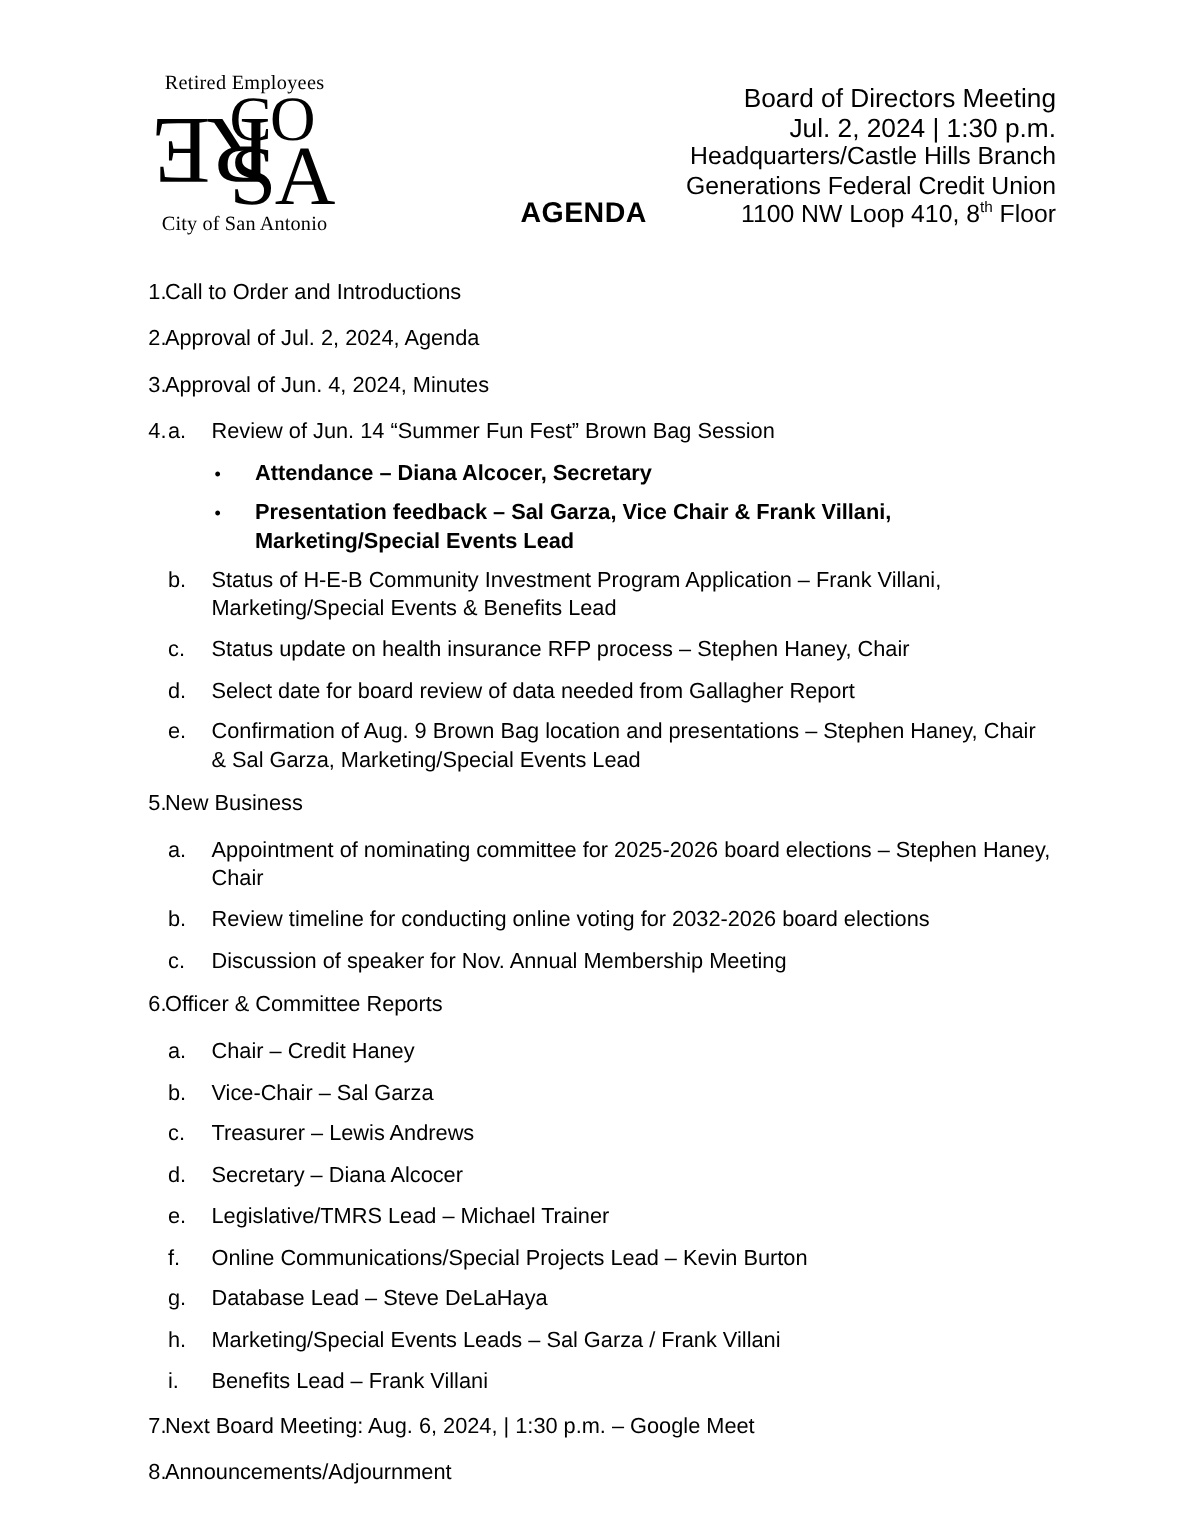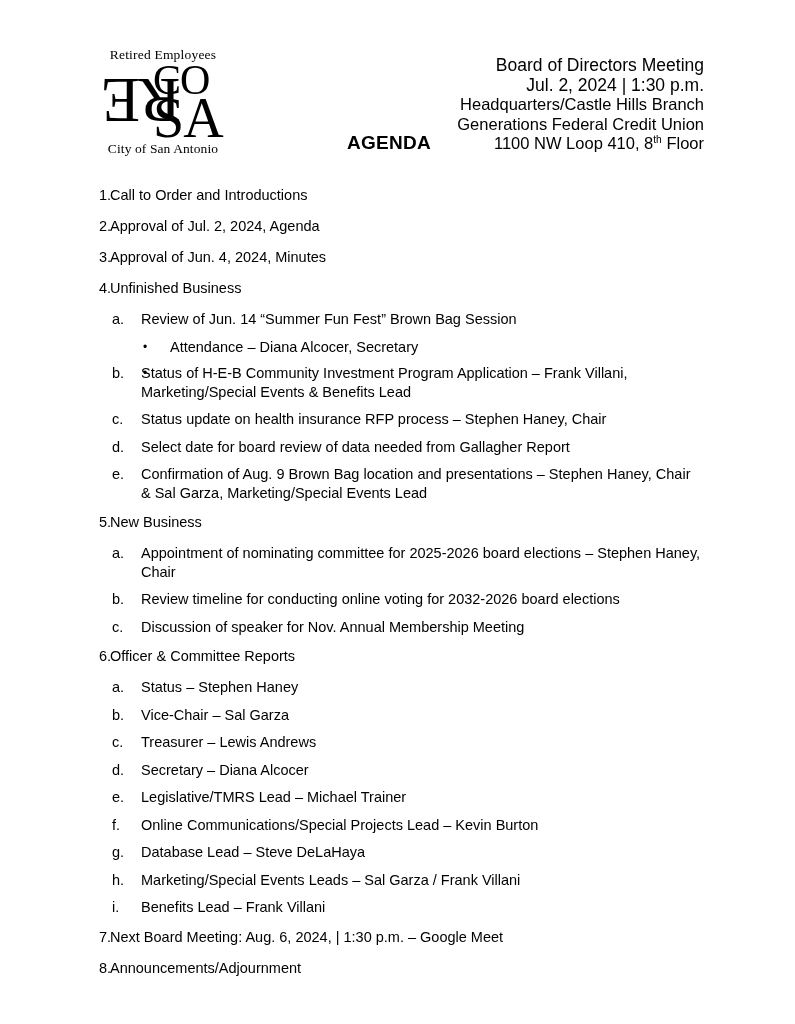"Unfinished Business" div.item-text { html: <div>Unfinished Business</div> -> none }
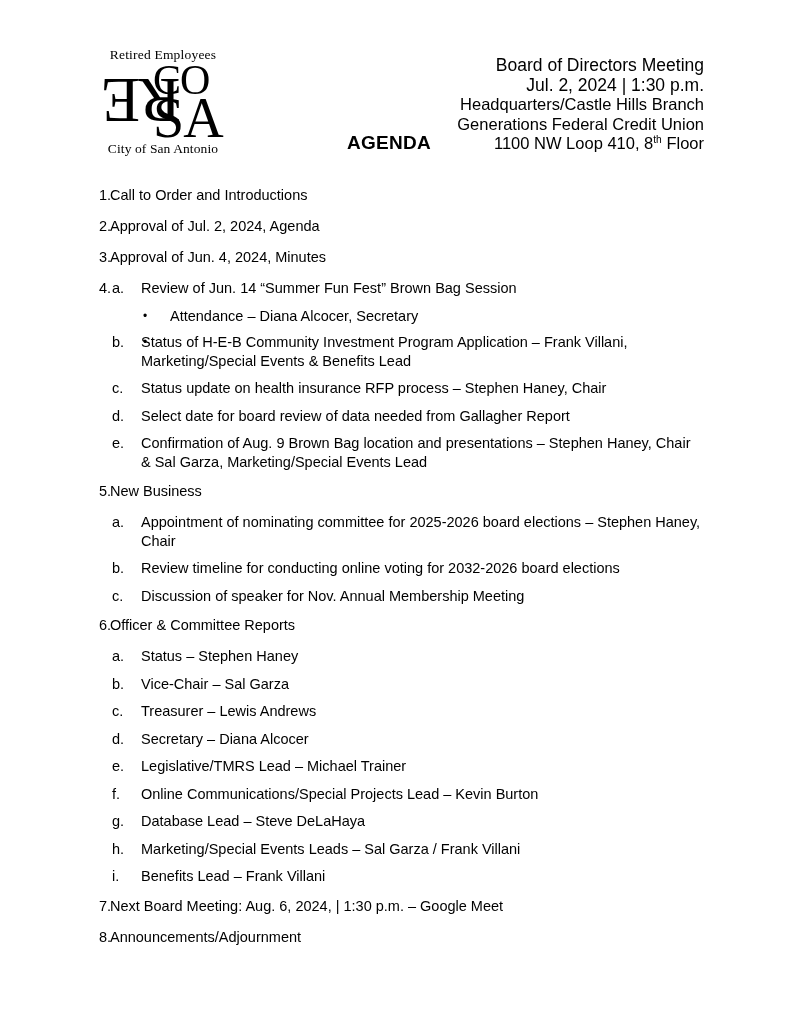"Attendance – Diana Alcocer, Secretary" .bullet-text { font-weight: none -> bold }
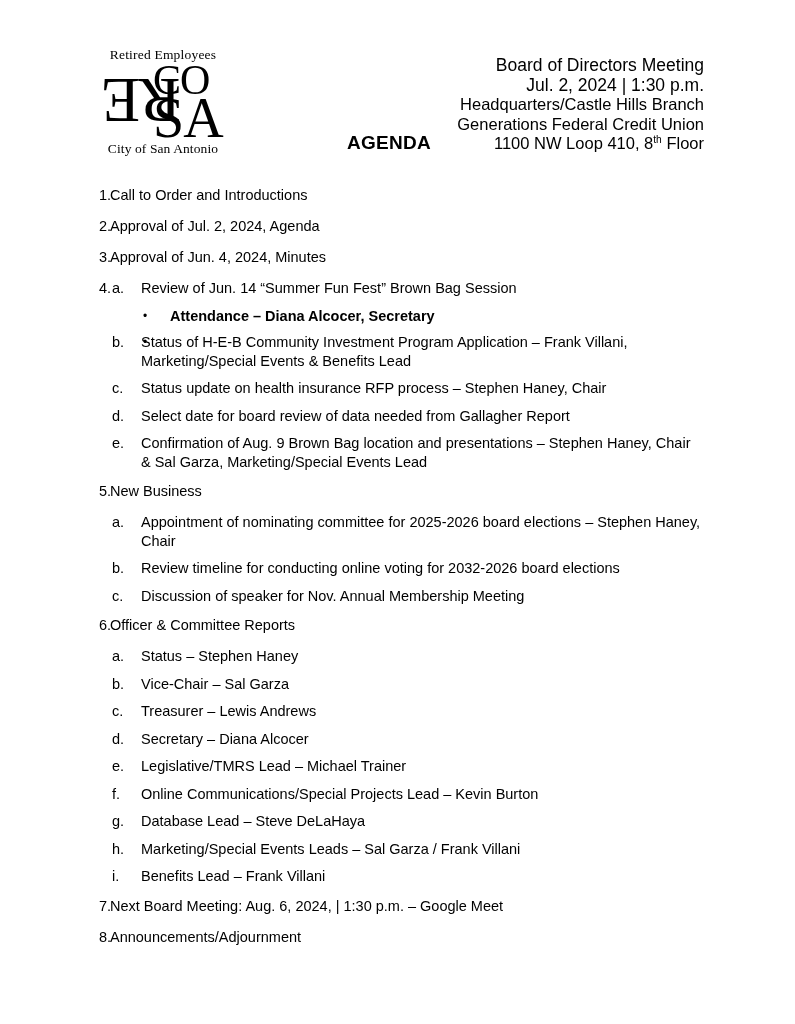"Presentation feedback – Sal Garza," div.bullet-text { html: none -> <div>Presentation feedback – Sal Garza, Vice Chair &amp; Frank Villani, Marketing/Special Events Lead</div> }
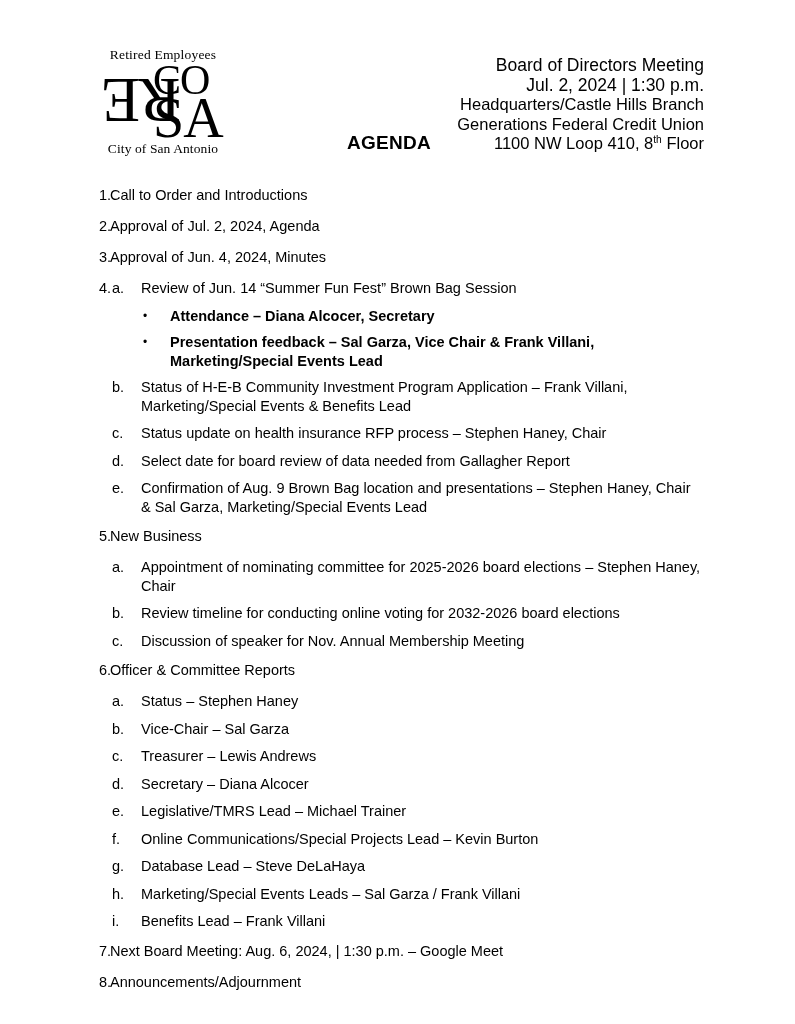"Status – Stephen Haney" div.subitem-text { text: Status – Stephen -> Chair – Credit }
